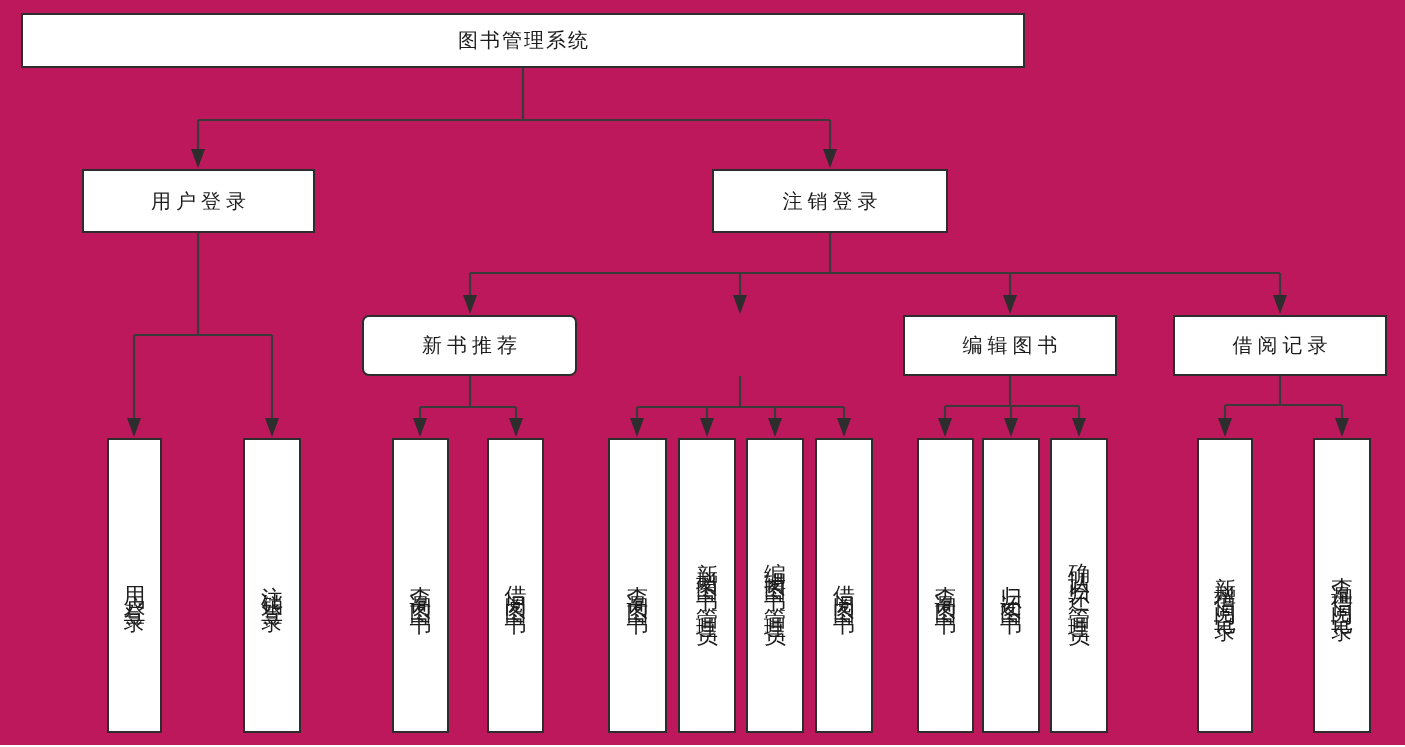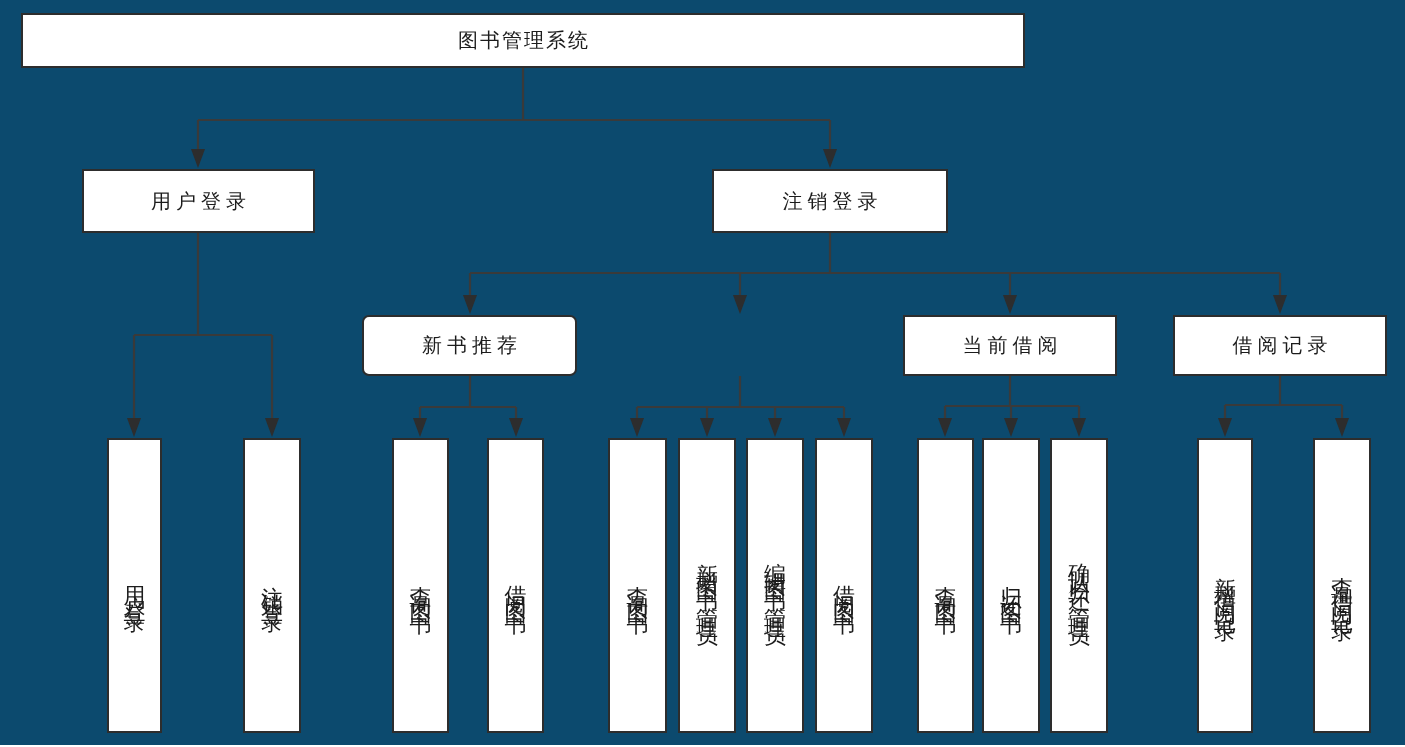"图书管理系统" .stage { background: #0c4a6e -> #be185d }
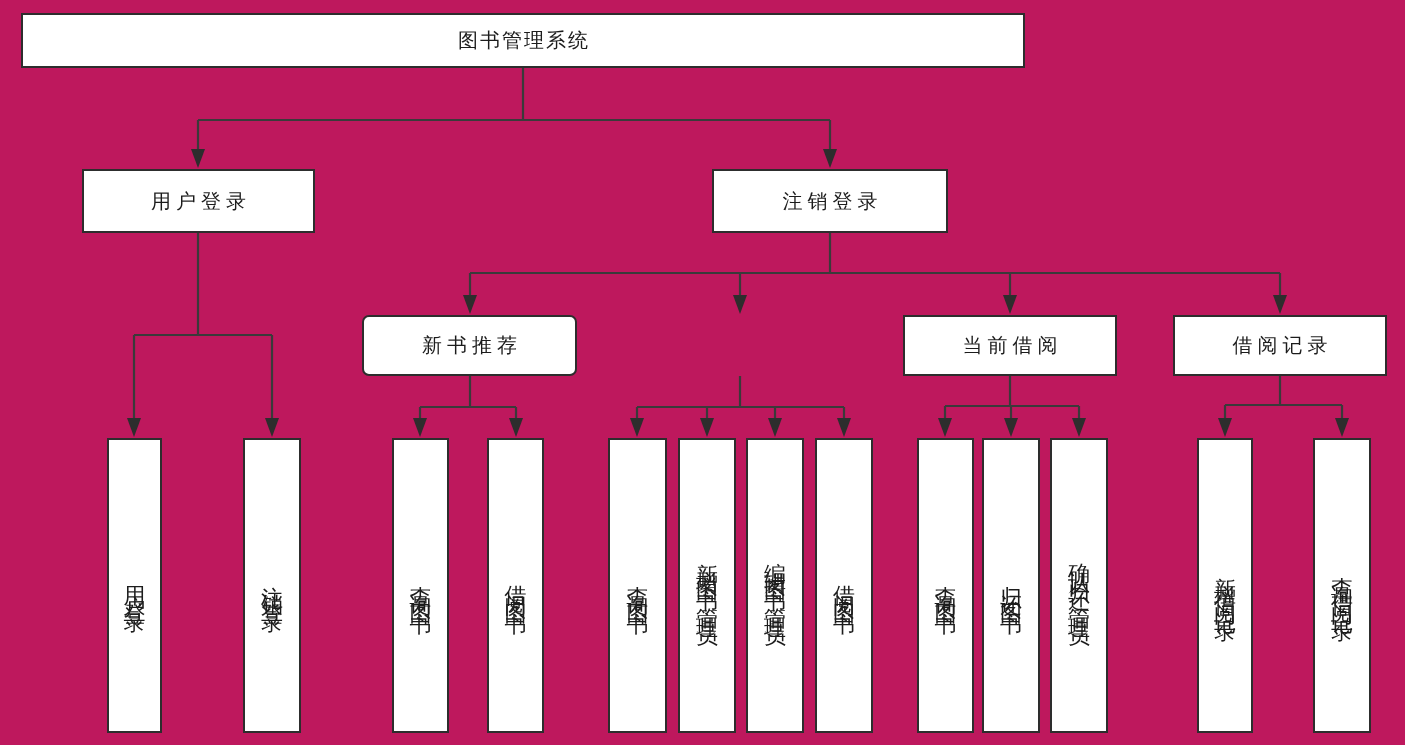"当前借阅" div.node { text: 当前借阅 -> 编辑图书 }
